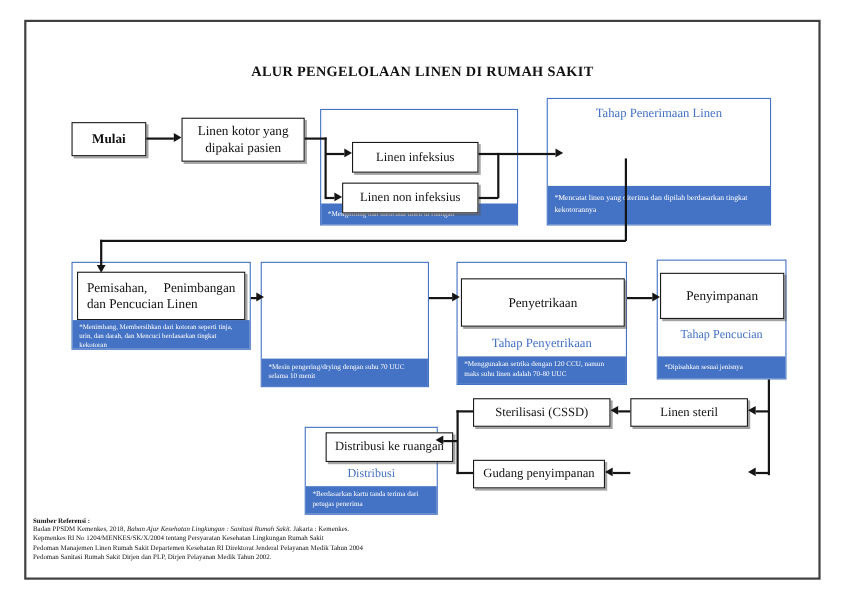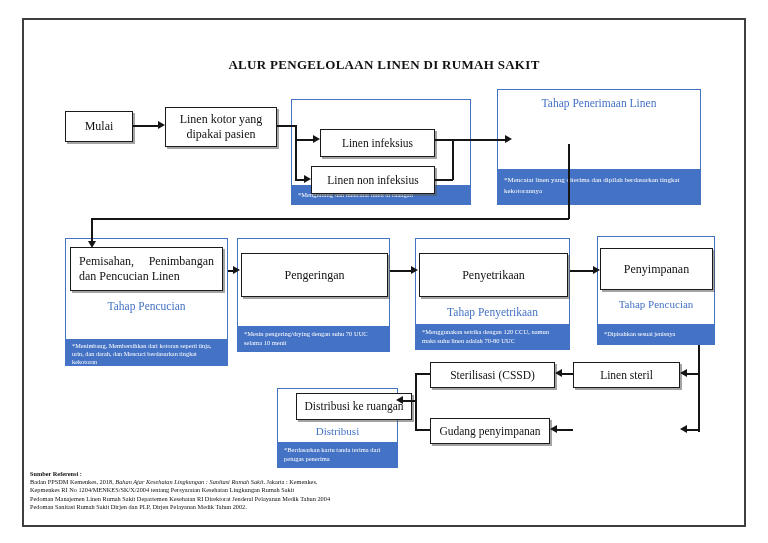"Mulai" div.node { font-weight: none -> bold }
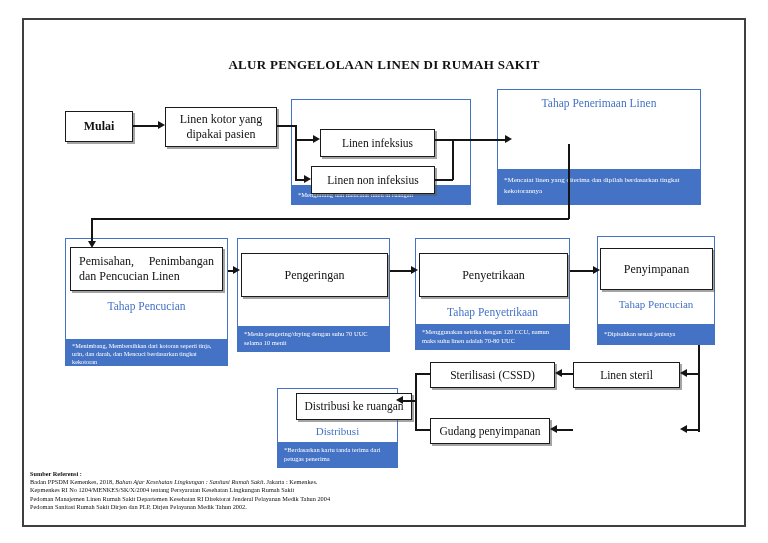"Pemisahan, Penimbangan dan Pencucian" div.container { height: 128px -> 80px }
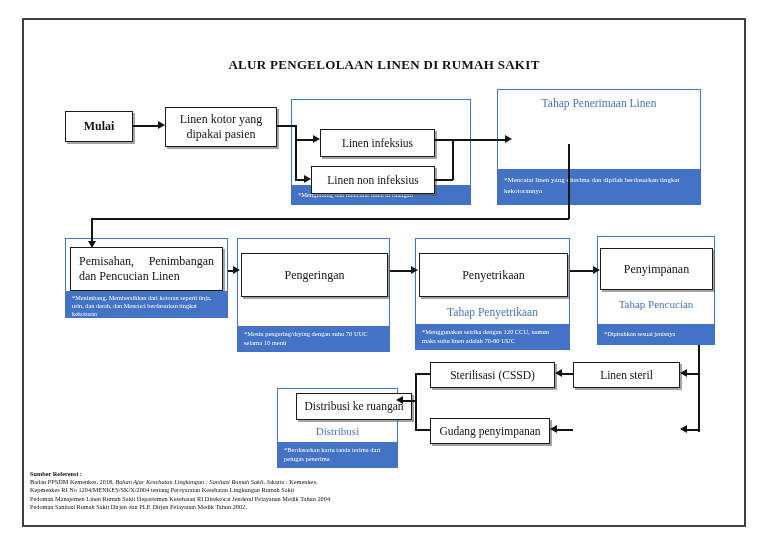"Pengeringan" div.node { html: <div> <span>Pengeringan</span> </div> -> none }
